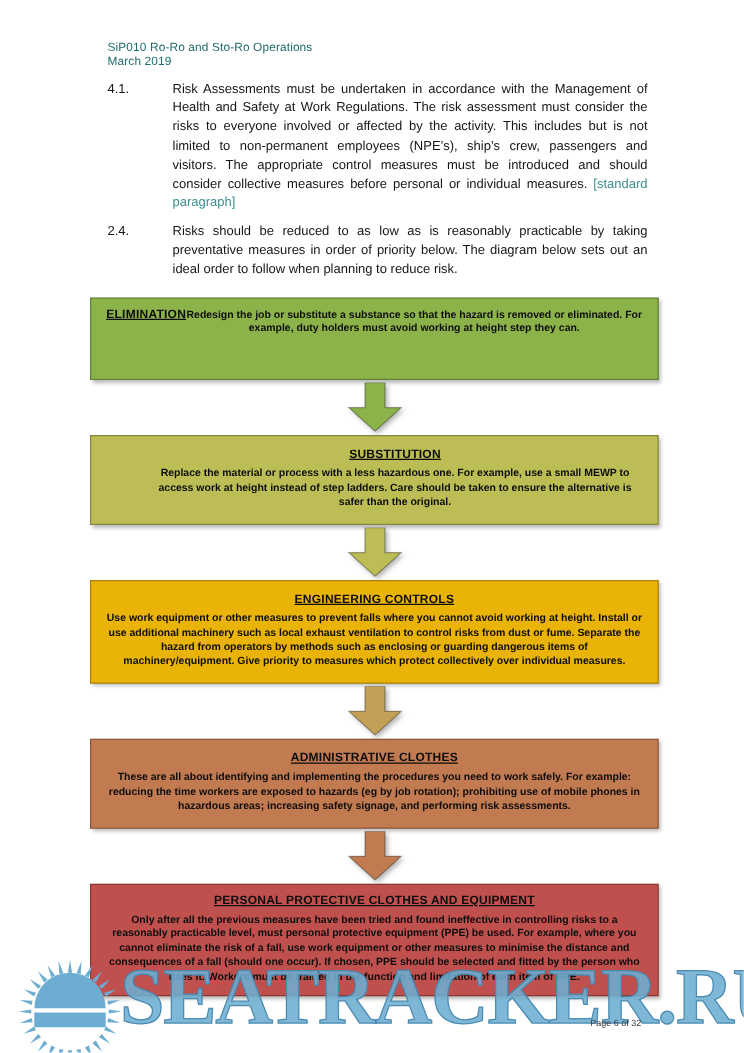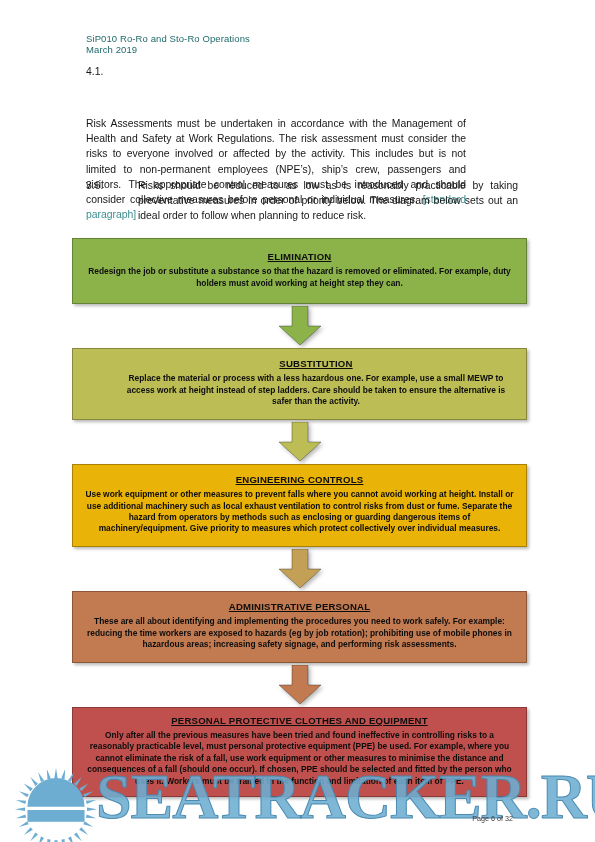"4.1." #para-41 { flex-direction: column -> none }
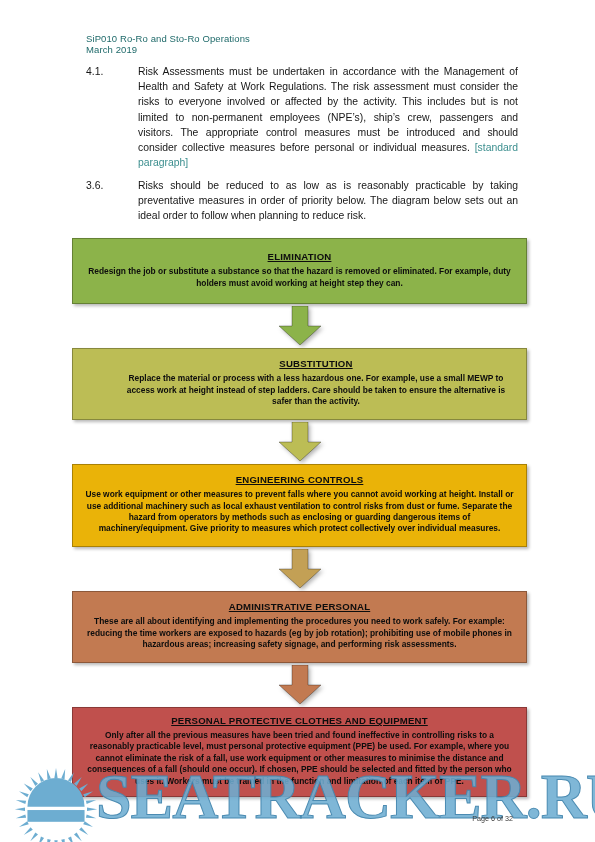"3.6." span.num { text: 3.6 -> 2.4 }
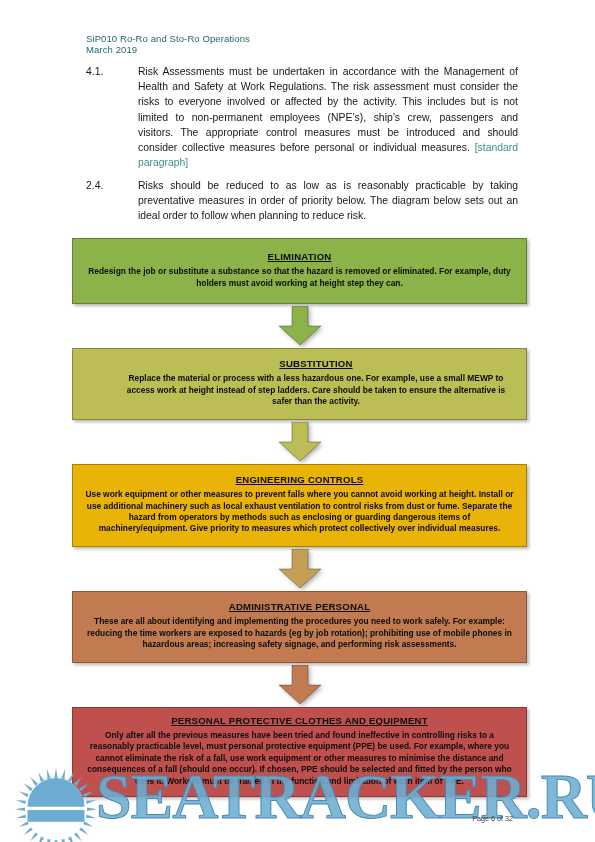"ELIMINATION" div.node { flex-direction: column -> row }
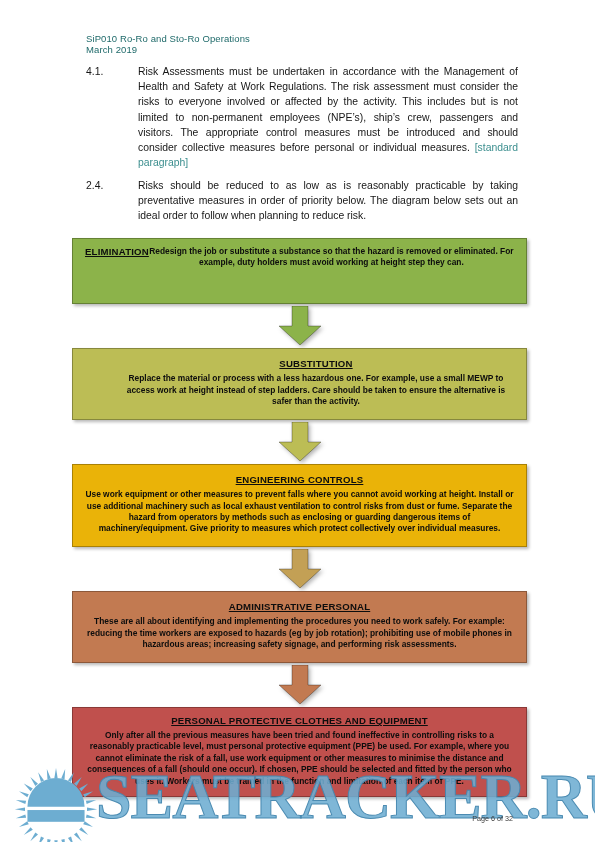"Replace the material or process" span.desc { text: activity -> original }
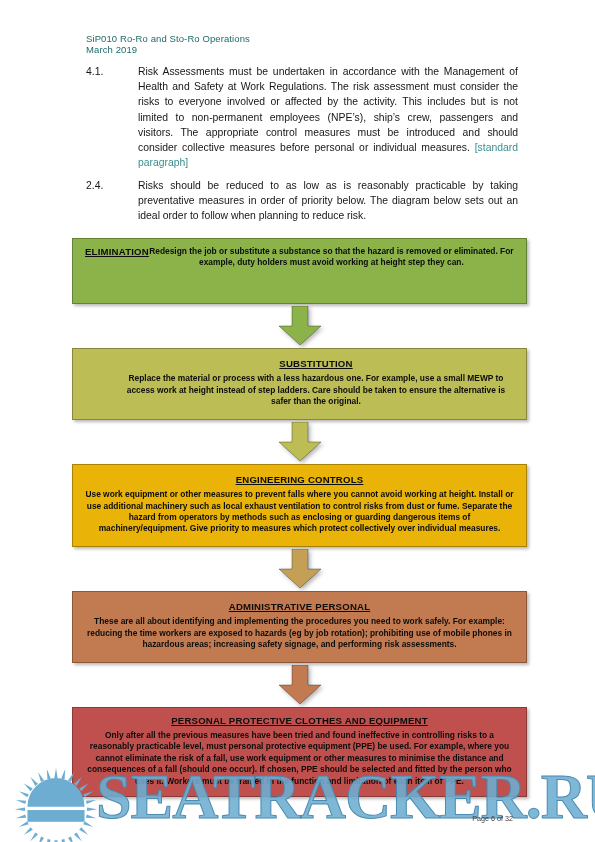"ADMINISTRATIVE PERSONAL" span.title { text: PERSONAL -> CLOTHES }
